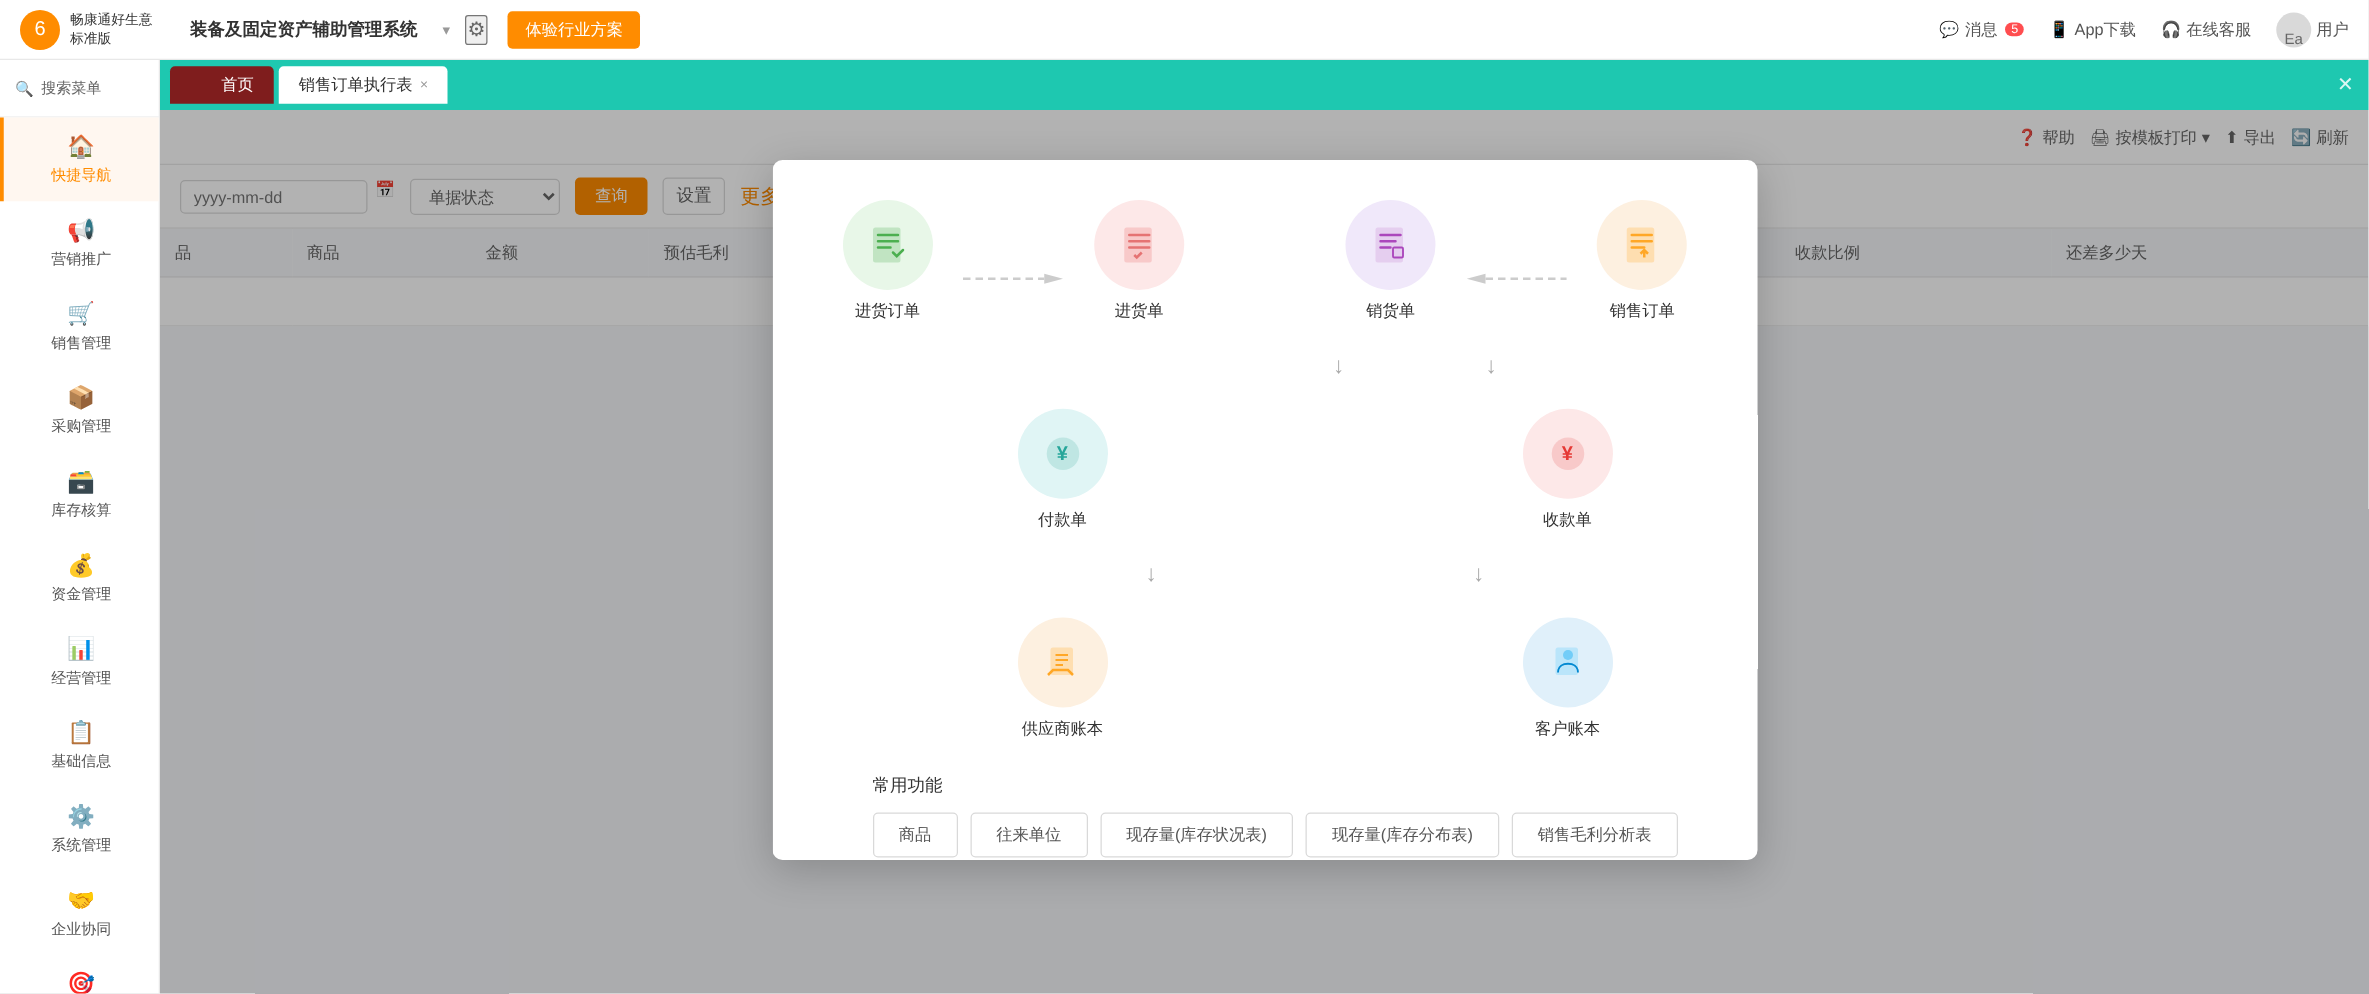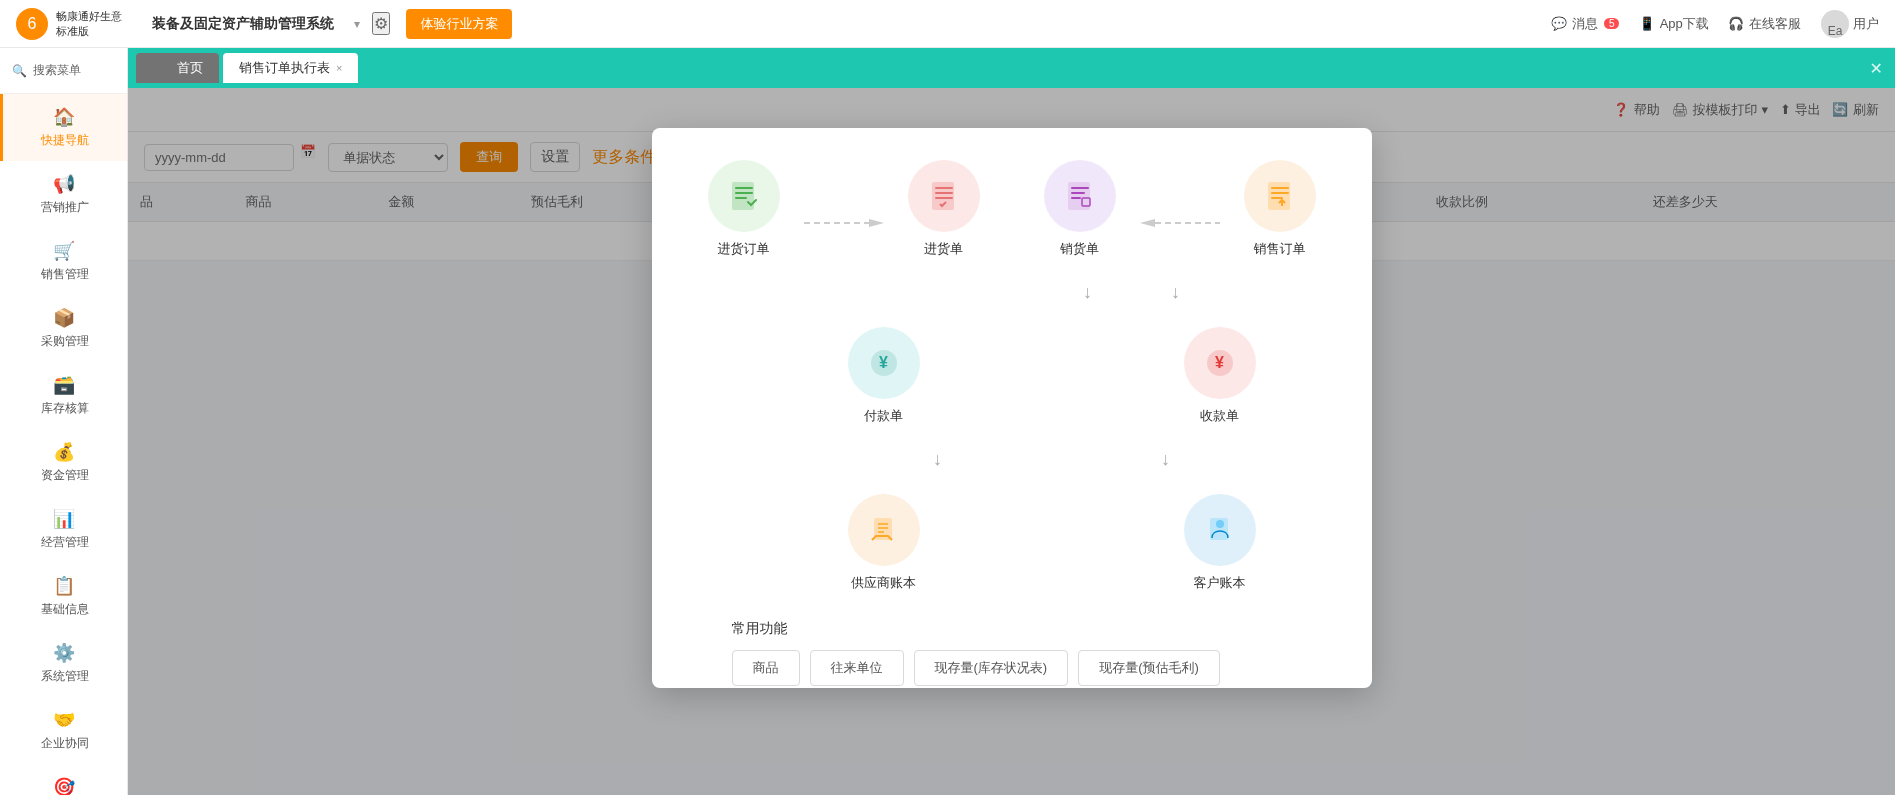"首页" .tab.home { background: #737373 -> #7f1d1d }
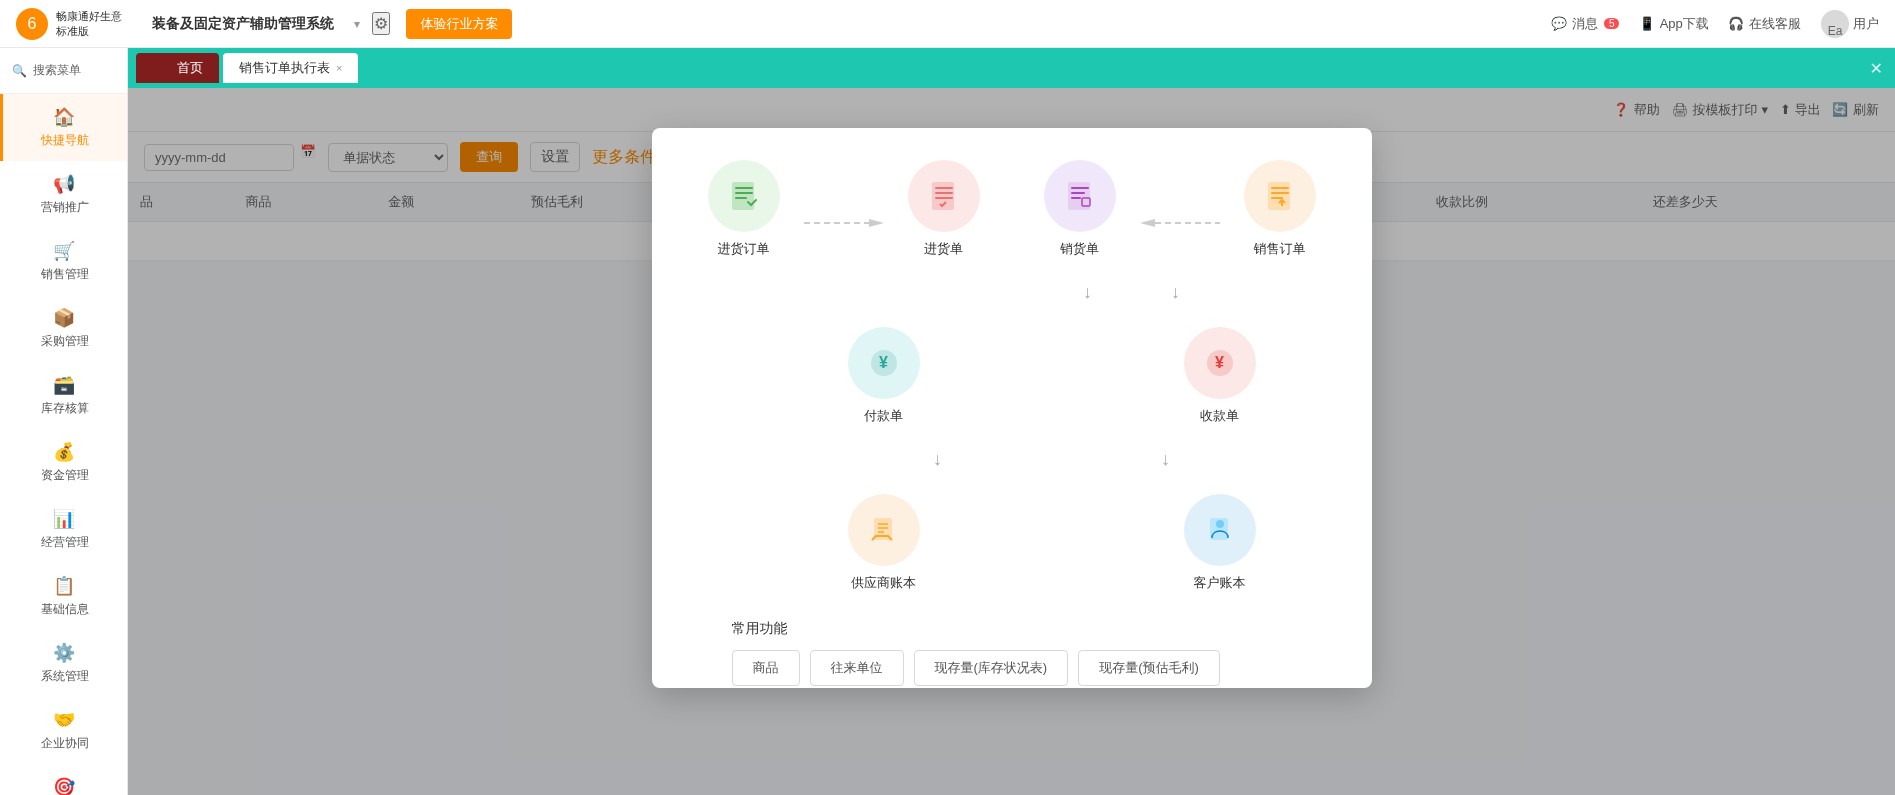"进货订单" .modal { width: 720px -> 788px }
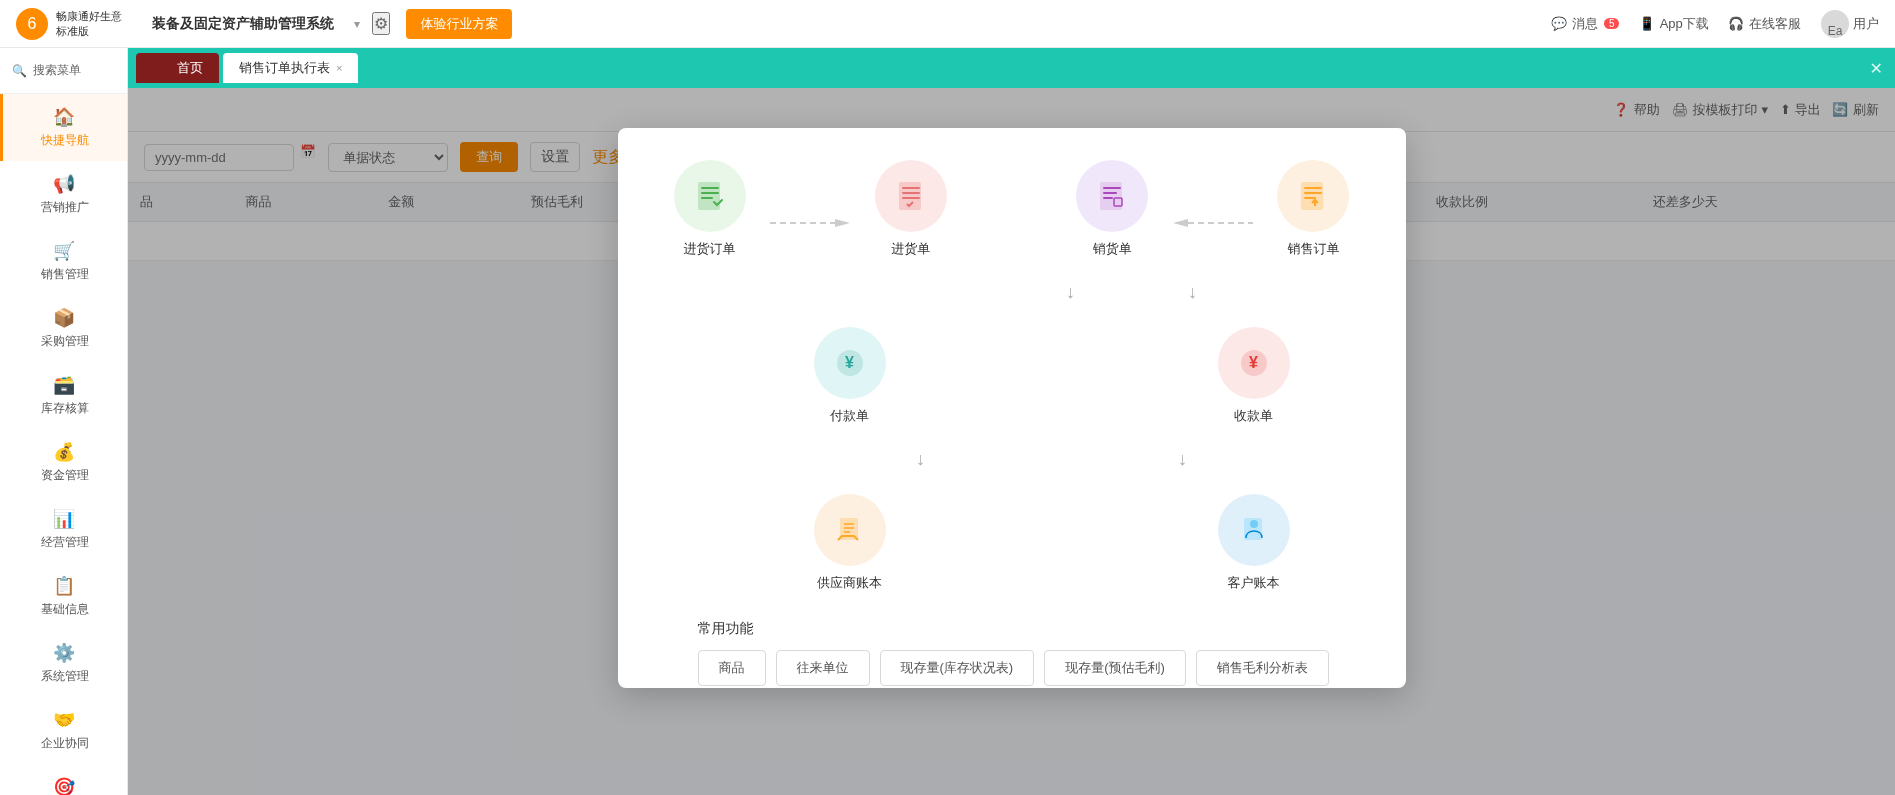"现存量(预估毛利)" button.func-btn { text: 预估毛利 -> 库存分布表 }
